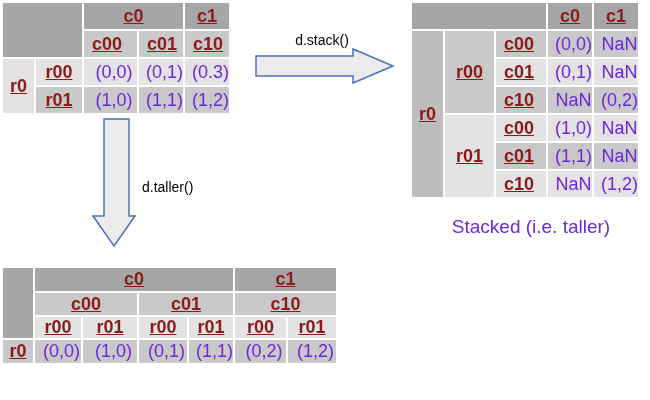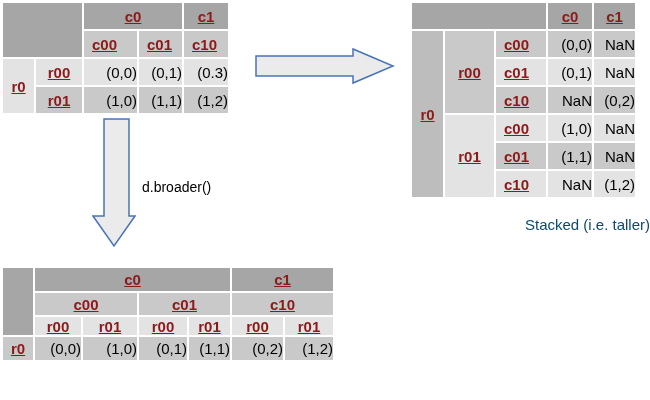"c0" td { font-size: 15px -> 18px }
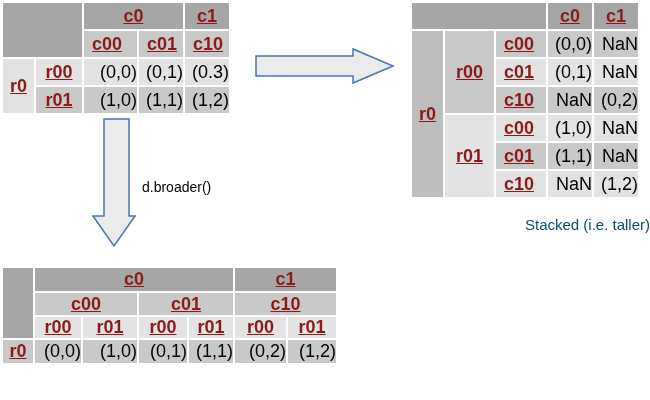"d.stack()" div.arrowlabel { html: none -> <div>d.stack()</div> }
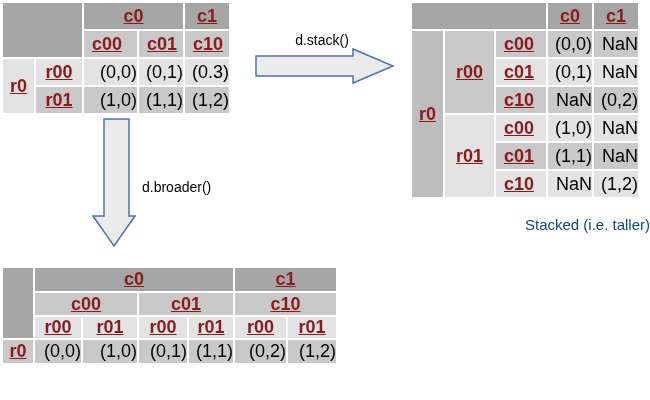"(0,0)" .val { color: #000000 -> #6d28d9; text-align: right -> center }
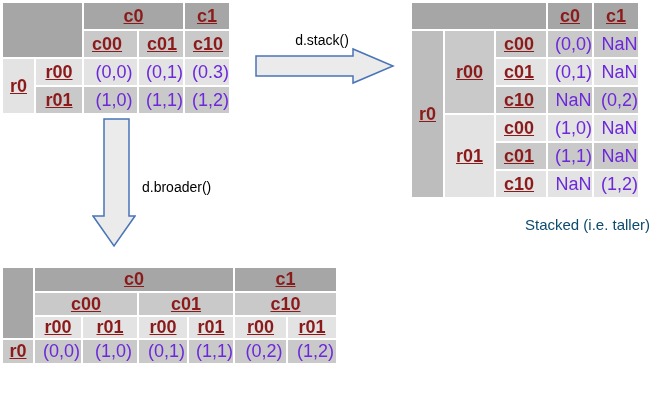"d.broader()" div.arrowlabel { text: d.broader -> d.taller }
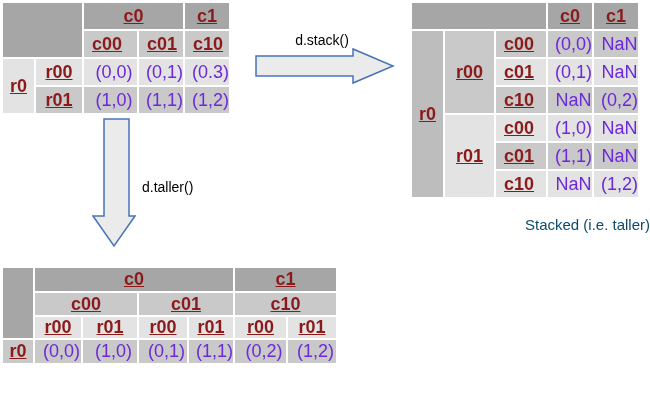"Stacked (i.e. taller)" .caption { color: #0c4a6e -> #6d28d9; font-size: 15px -> 19px; text-align: right -> center }
